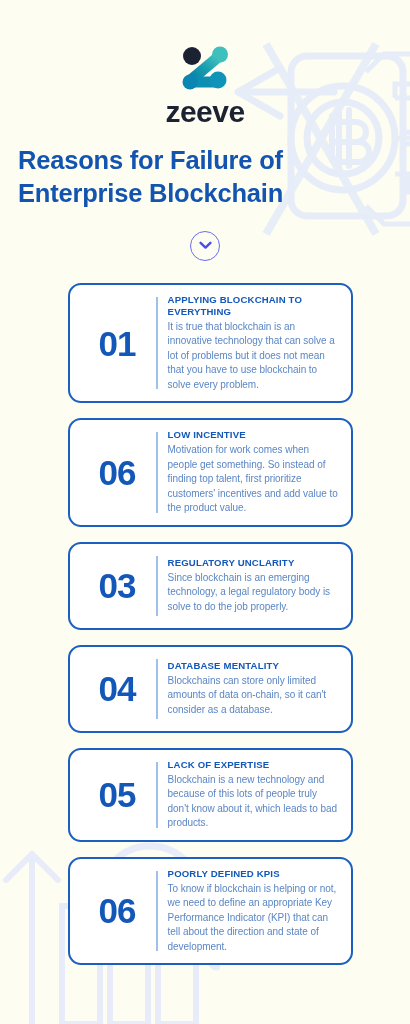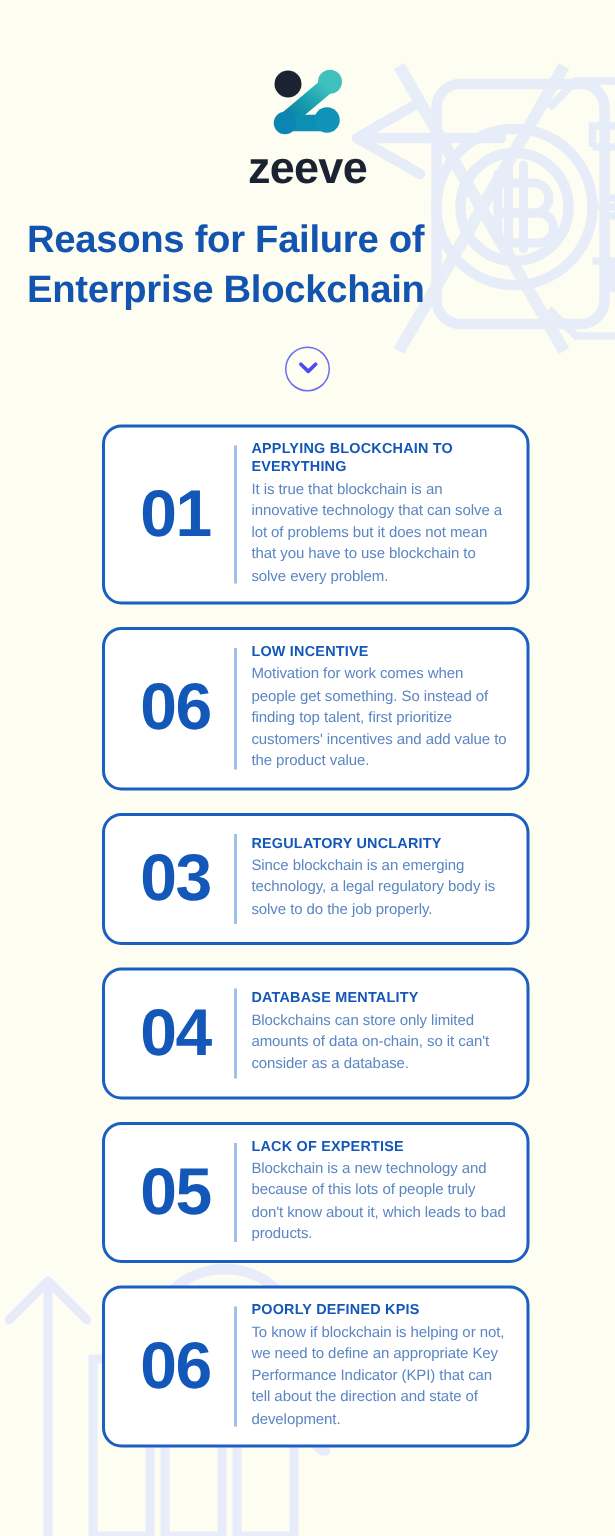"01" .card-number { font-size: 44px -> 35px }
